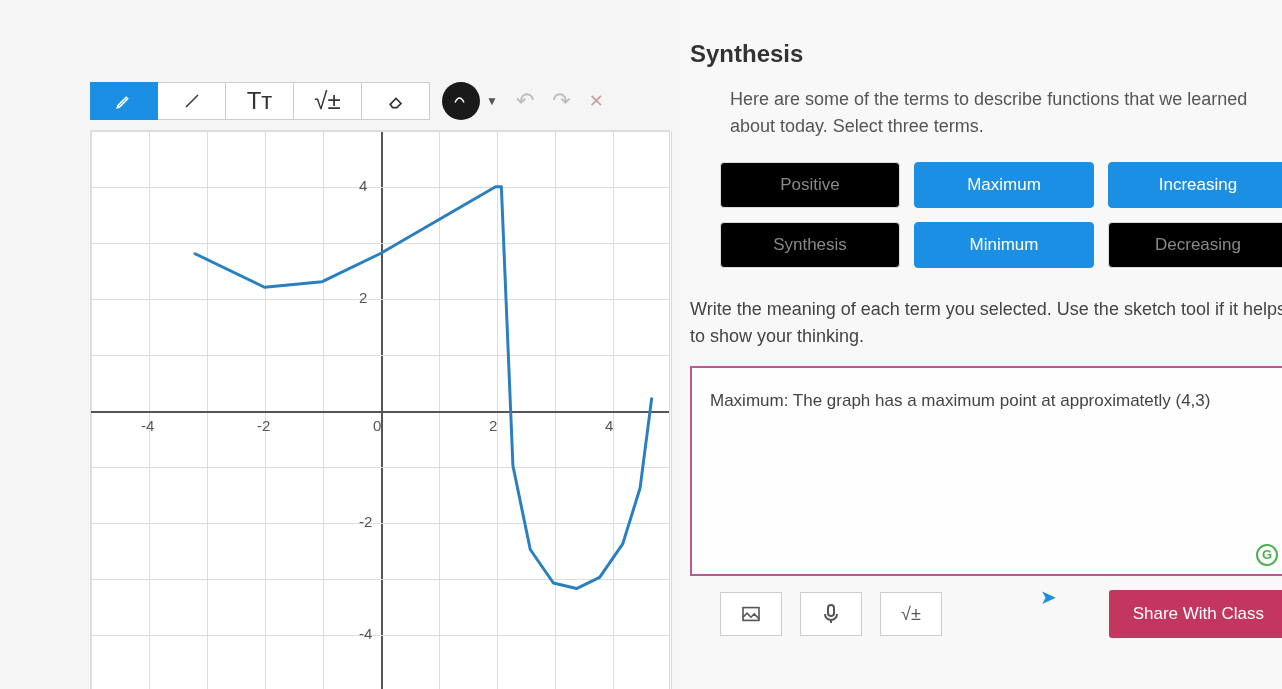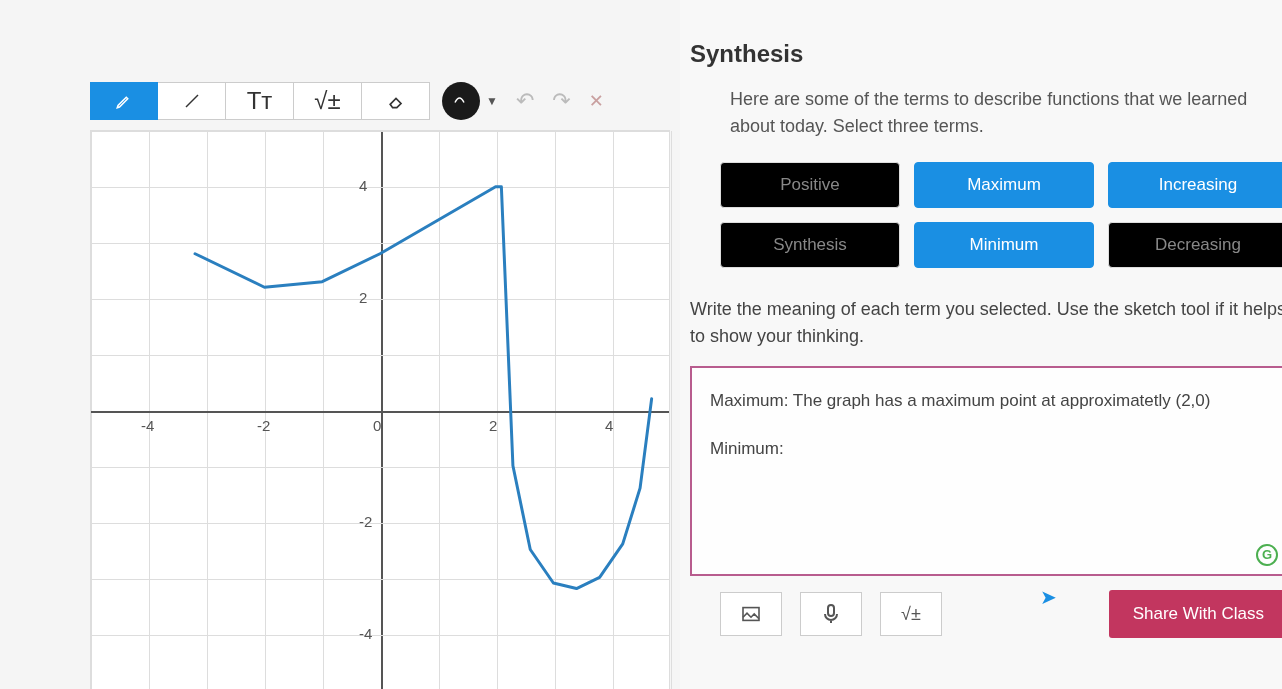"Maximum: The graph has a" p { text: 2,0 -> 4,3 }
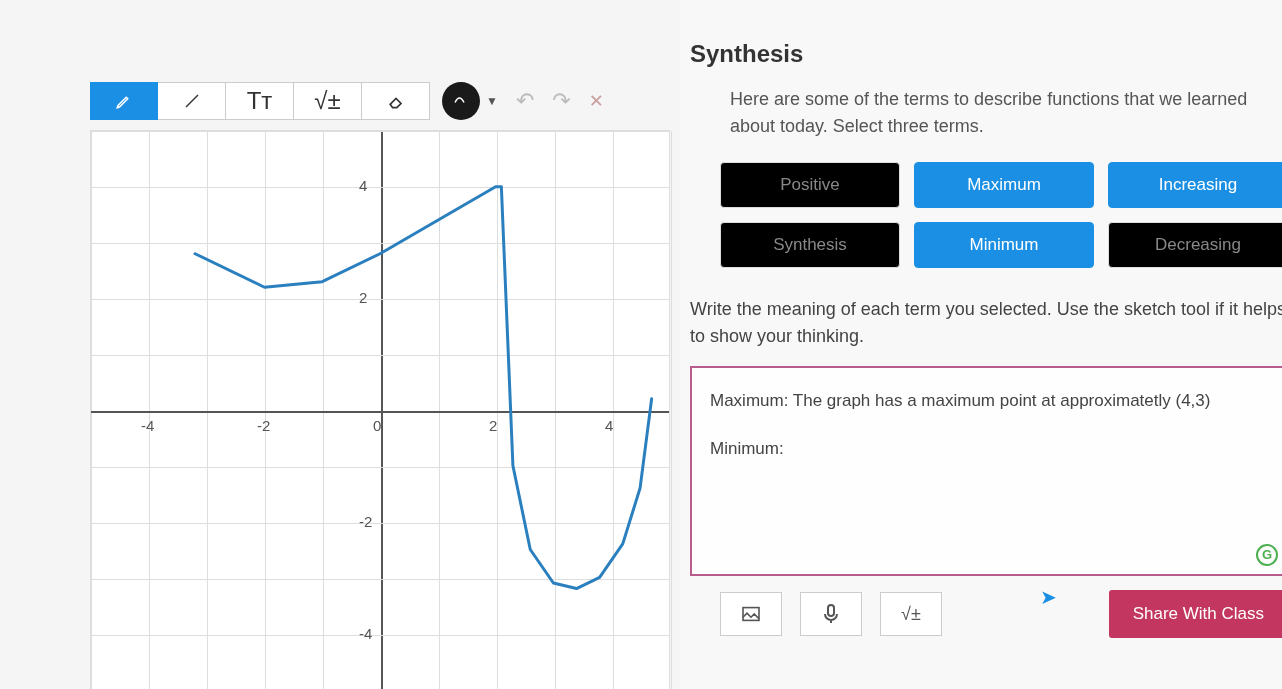"Minimum:" p { html: <p>Minimum:</p> -> none }
